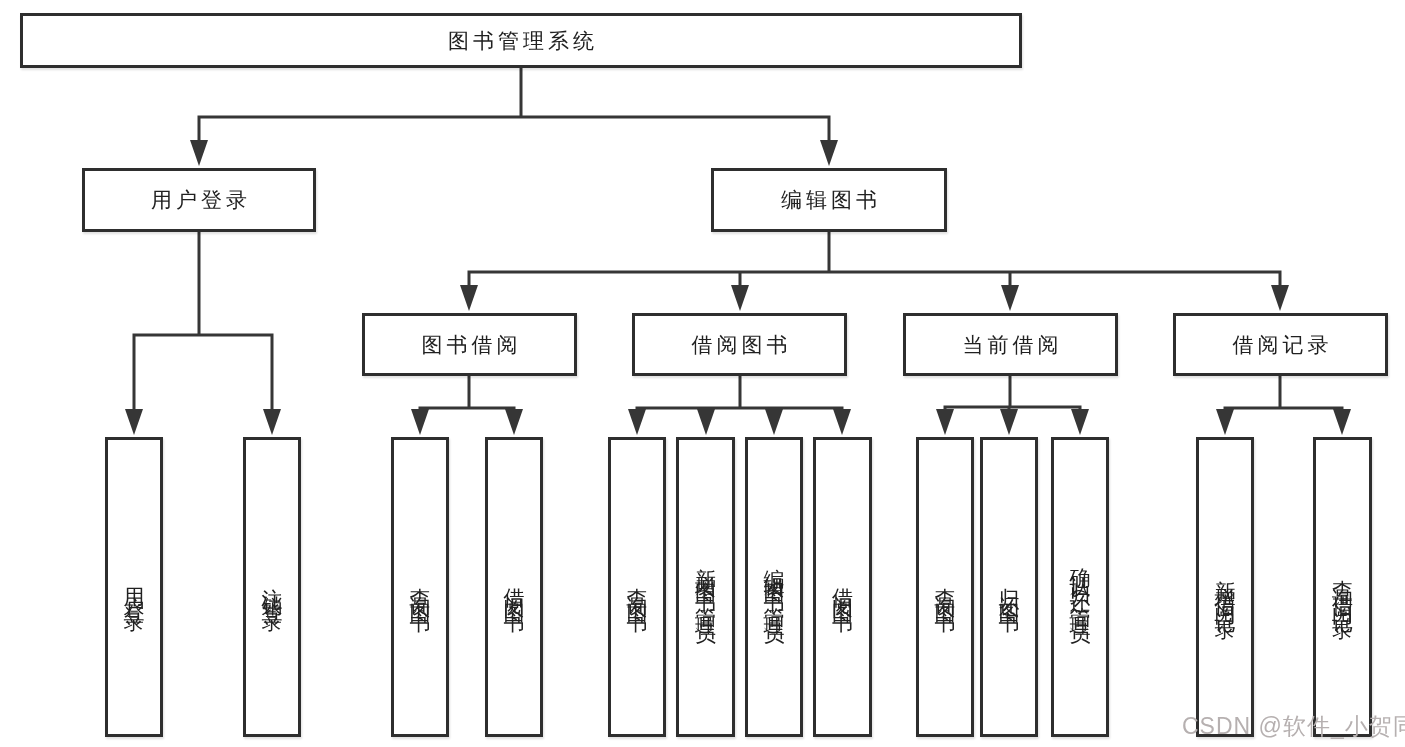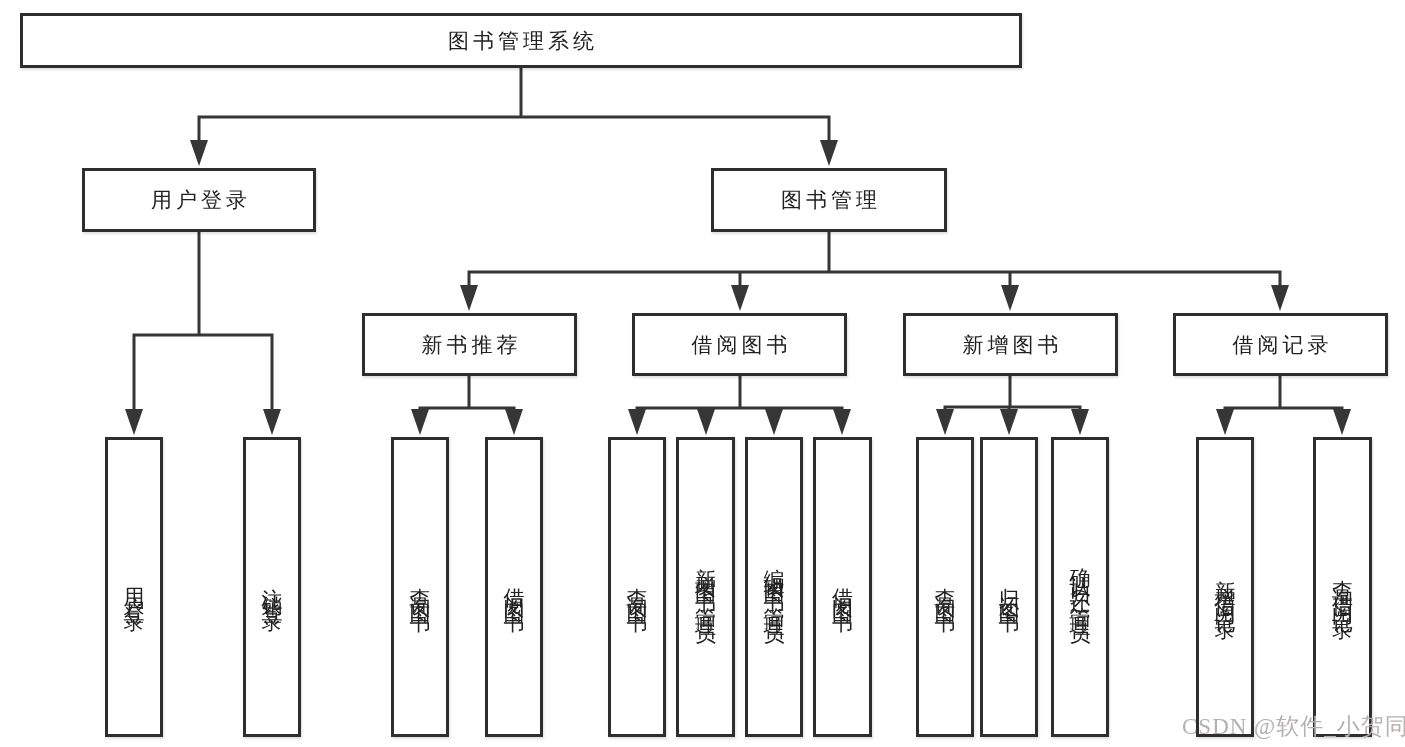"图书管理系统" .stage { font-family: Liberation Serif, serif -> Liberation Sans, sans-serif }
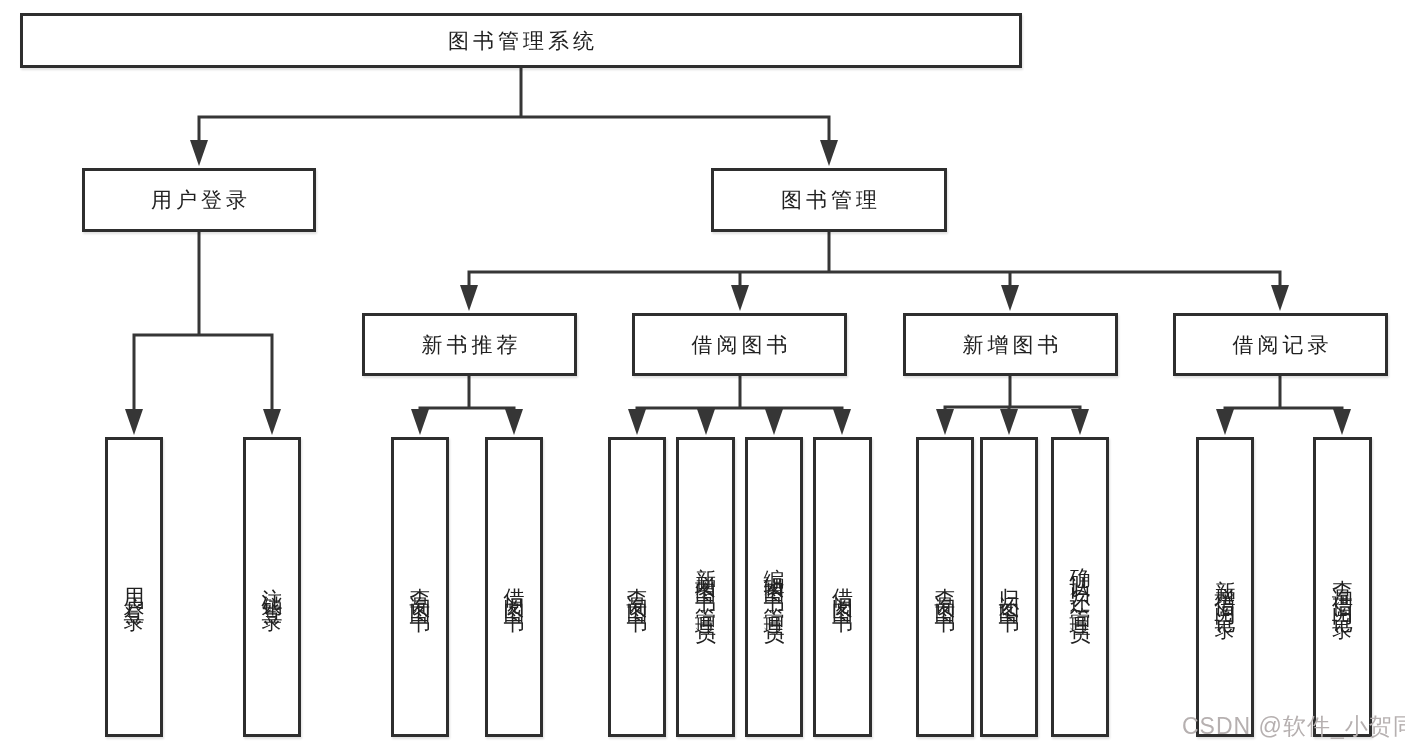"图书管理" div.node { text: 图书管理 -> 编辑图书 }
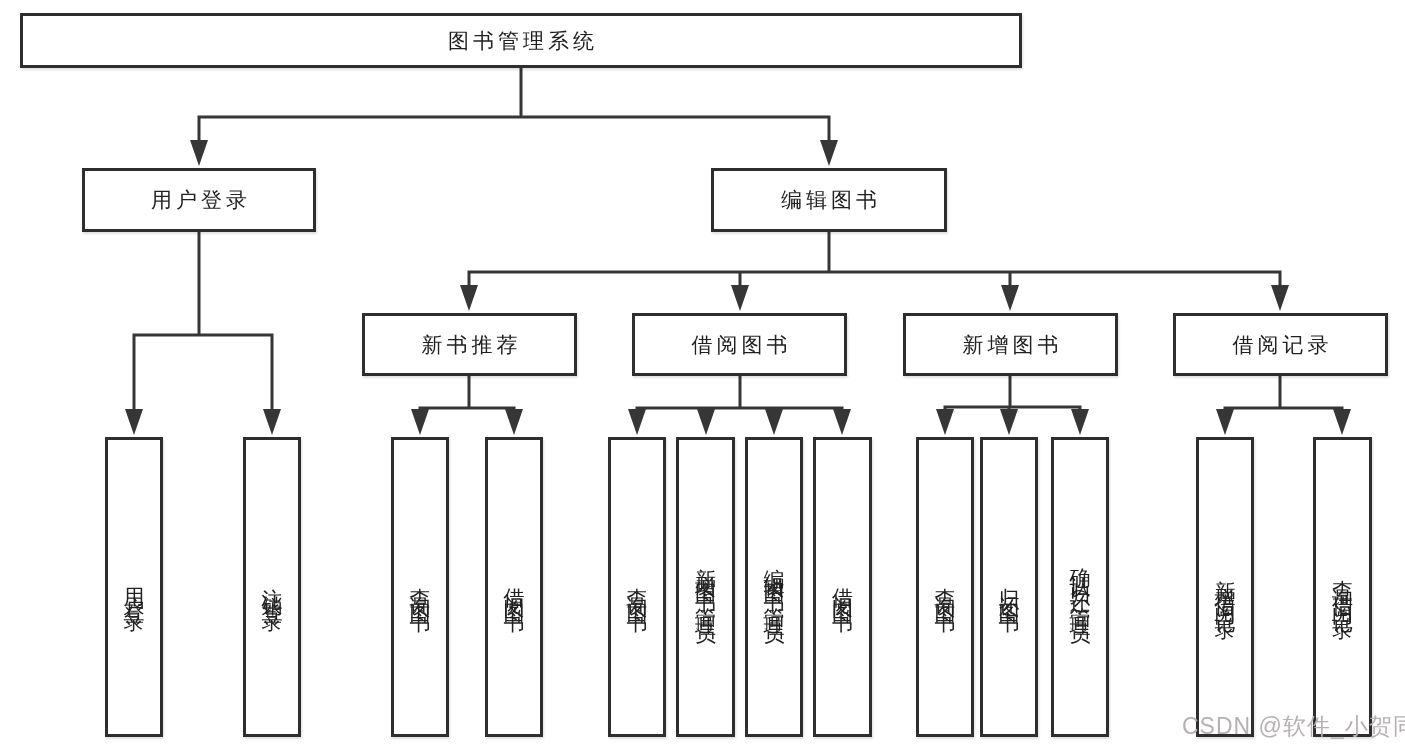"新书推荐" div.node { text: 新书推荐 -> 图书借阅 }
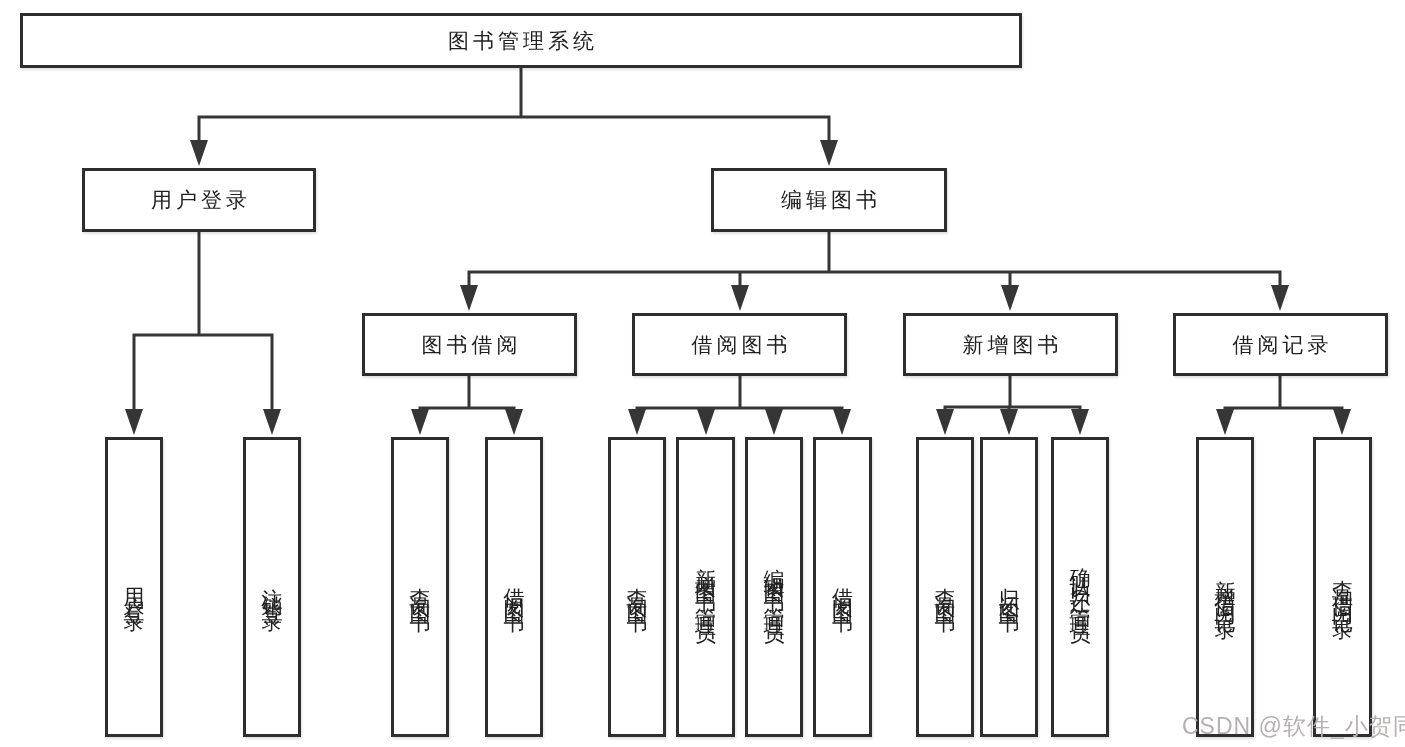"新增图书" div.node { text: 新增图书 -> 当前借阅 }
